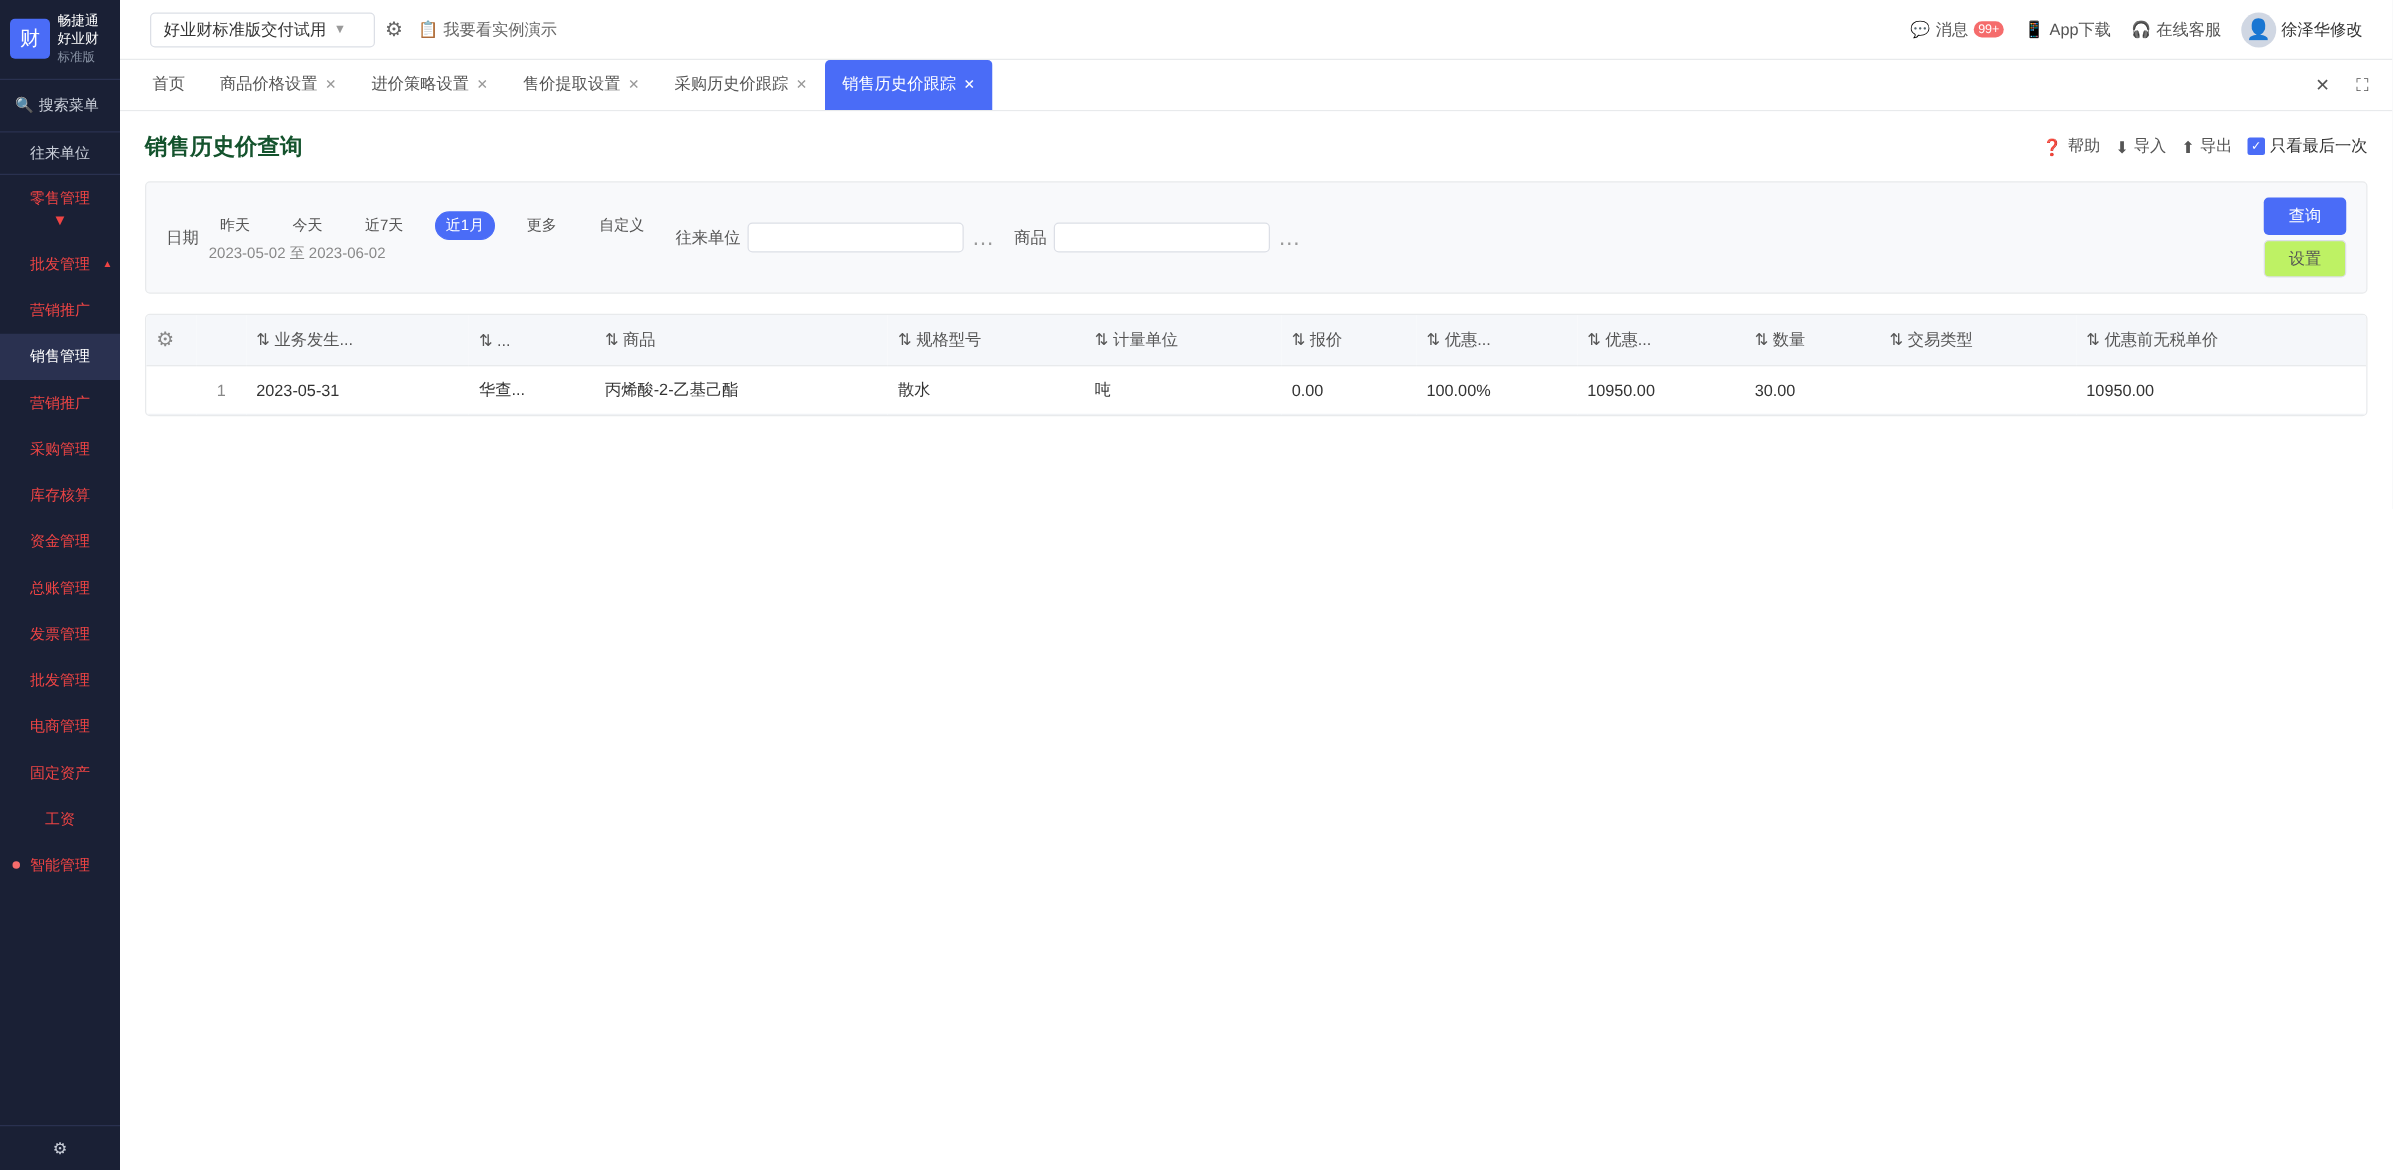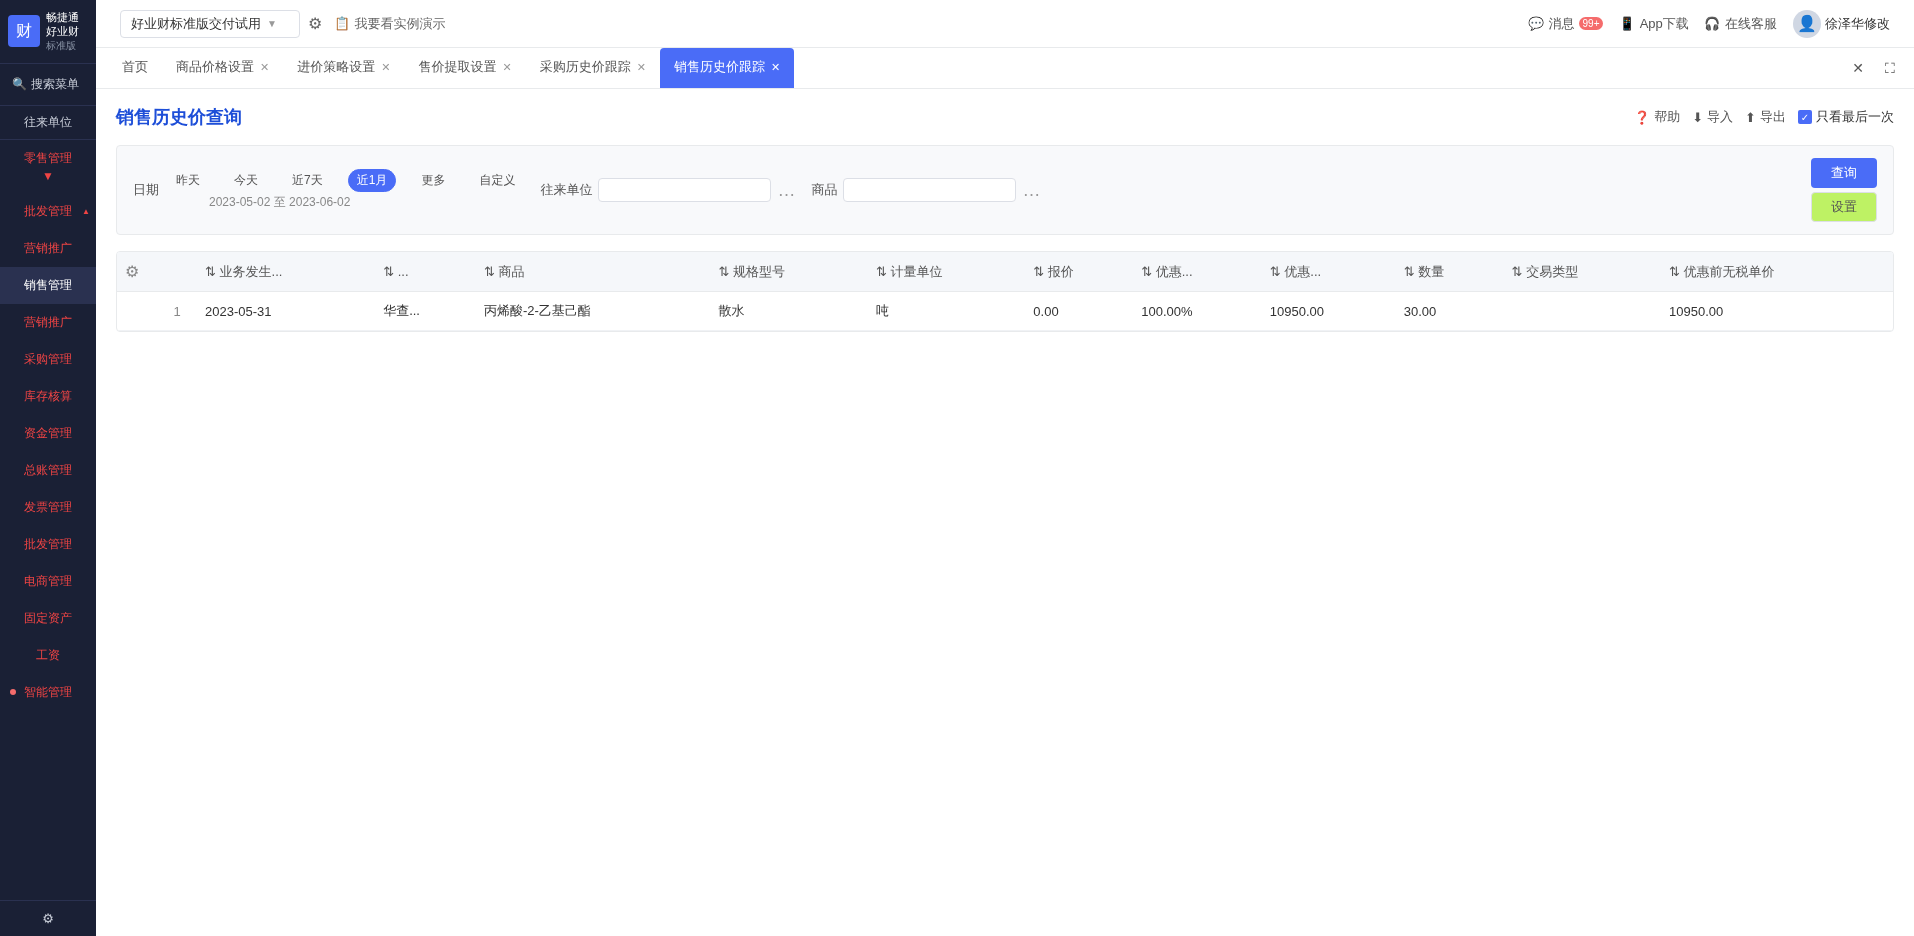"销售历史价查询" .page-title { color: #1d4ed8 -> #14532d }
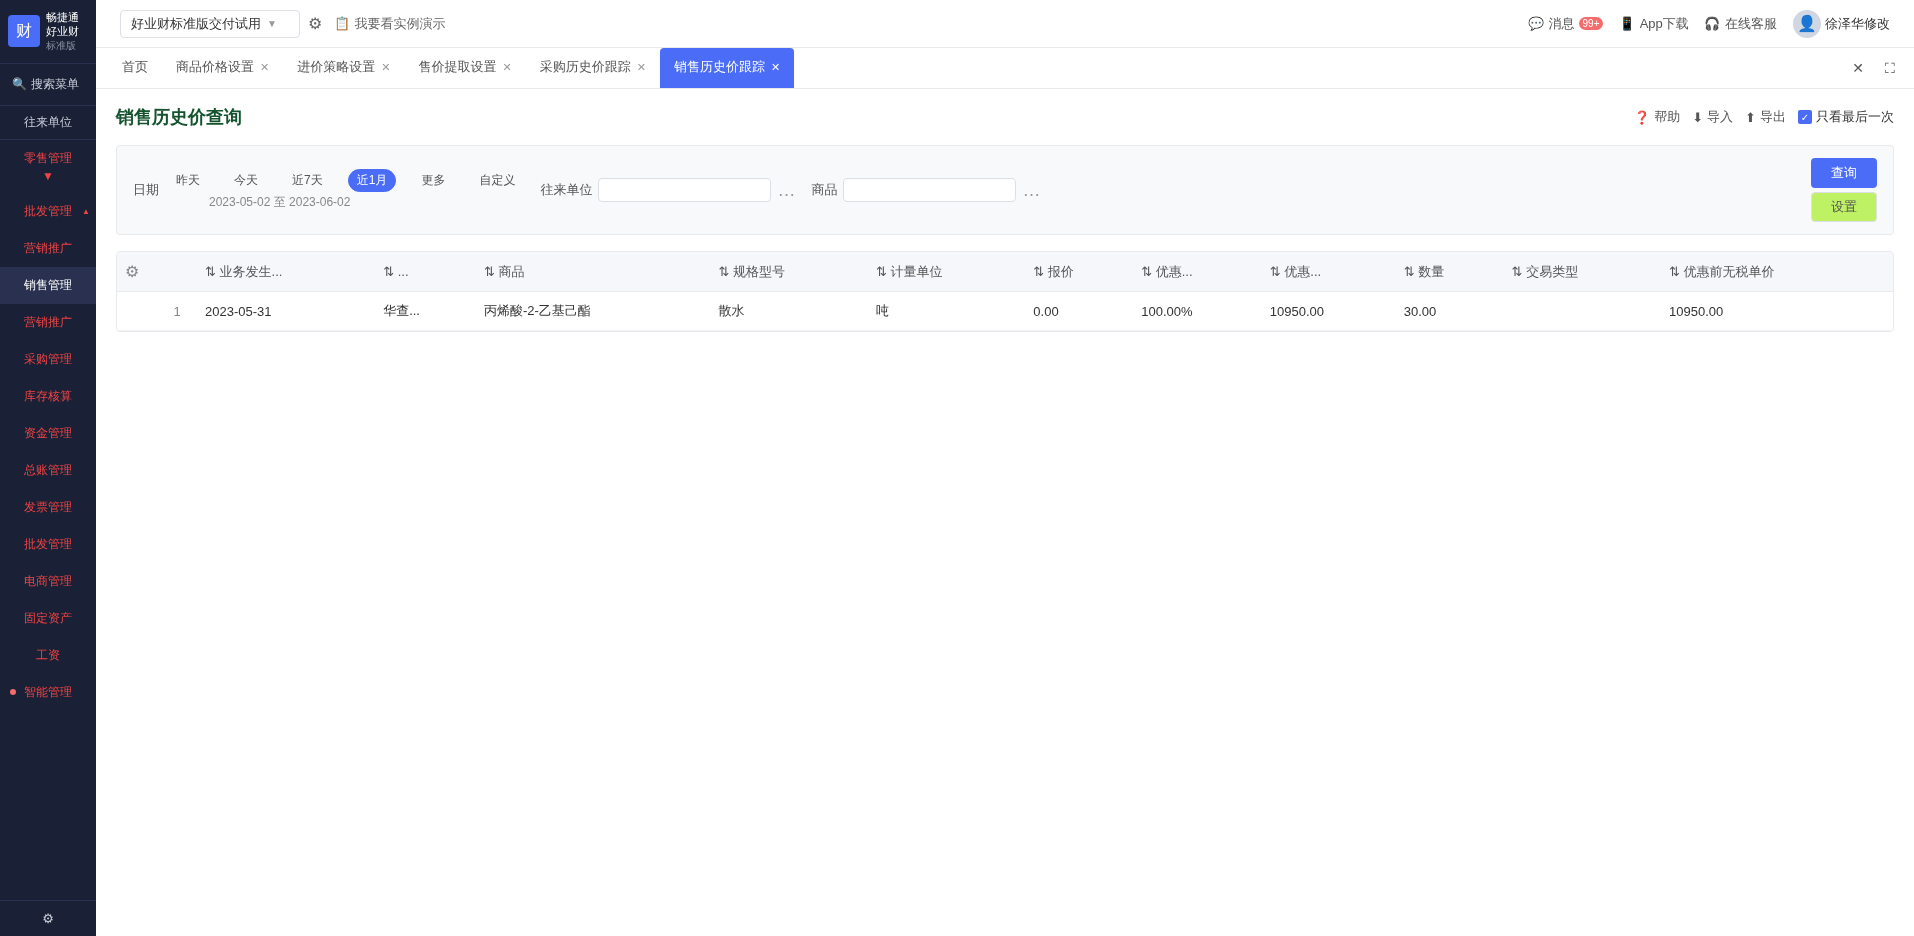"2023-05-02 至 2023-06-02" .date-range-text { margin-left: 42px -> none }
